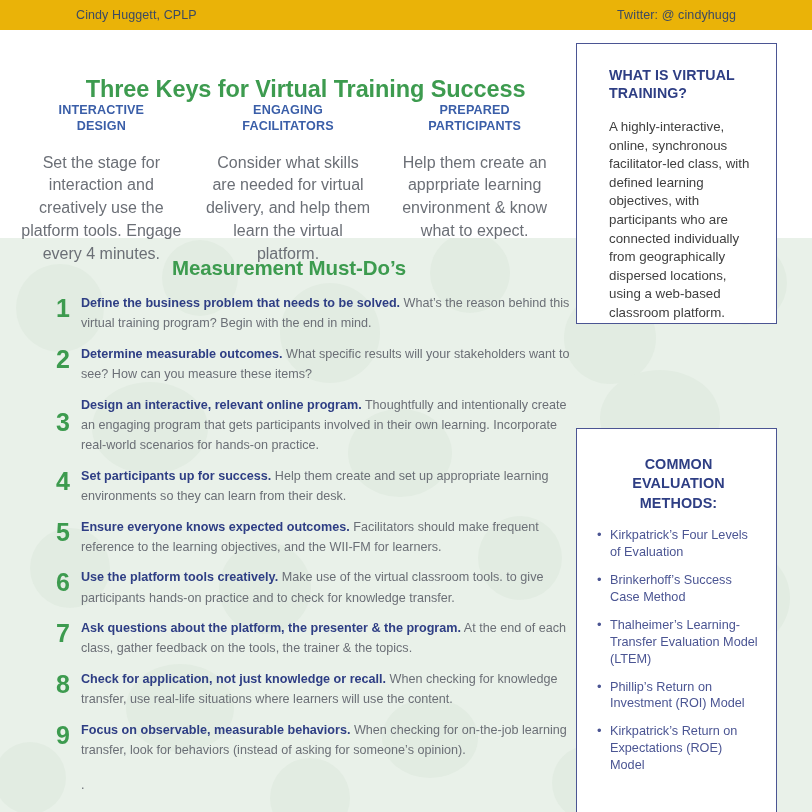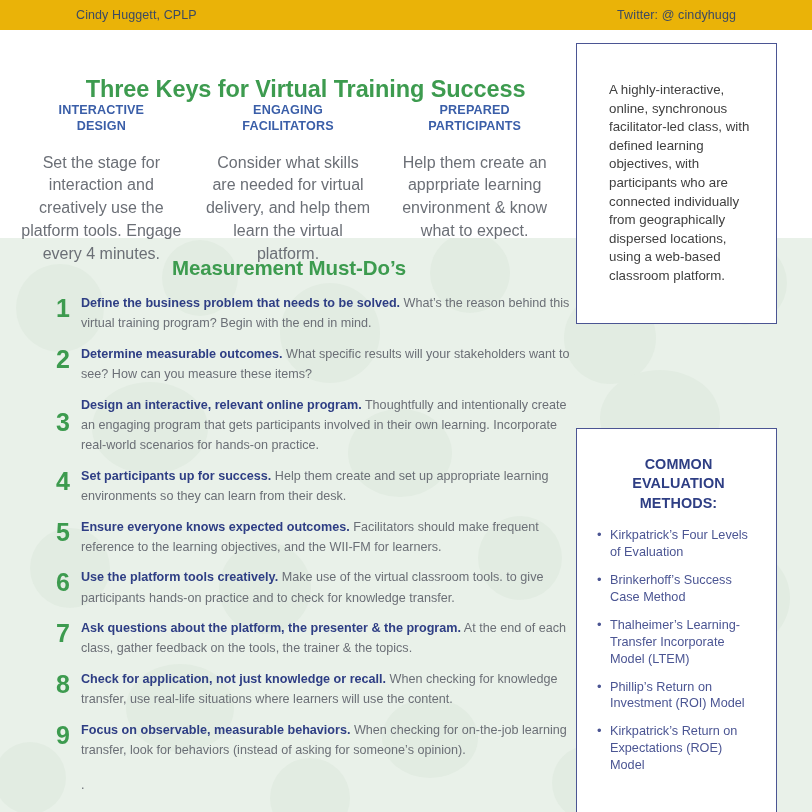"WHAT IS VIRTUAL TRAINING?" div.box-head { html: none -> <div>WHAT IS VIRTUAL TRAINING?</div> }
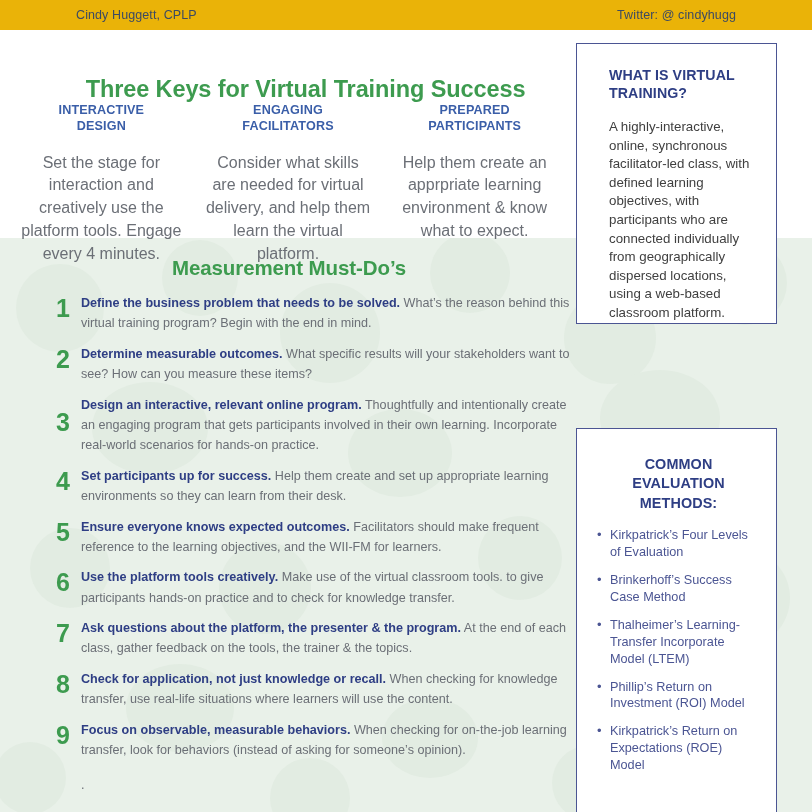"Thalheimer’s Learning-Transfer" li { text: Incorporate -> Evaluation }
